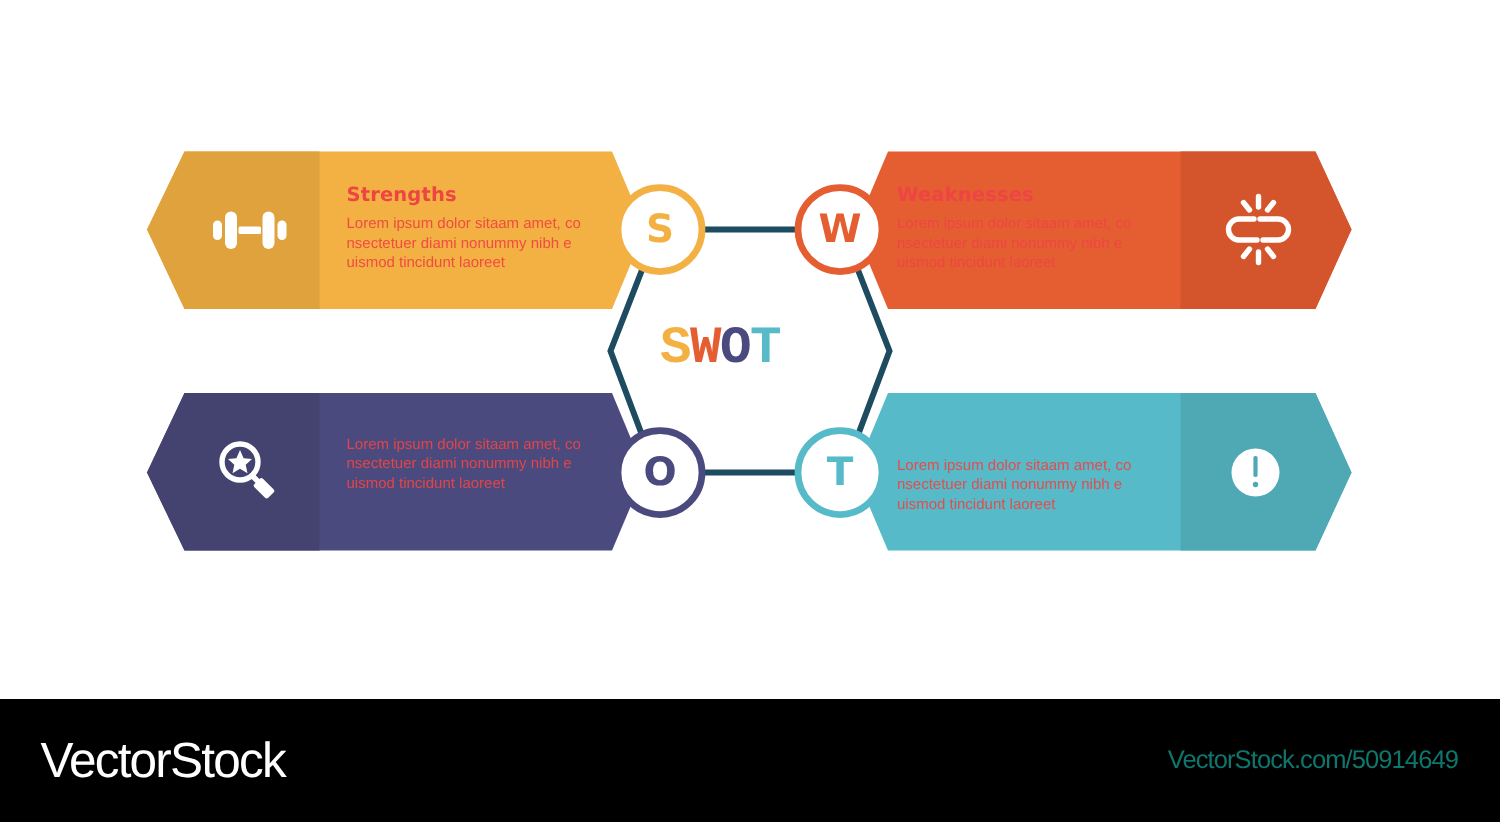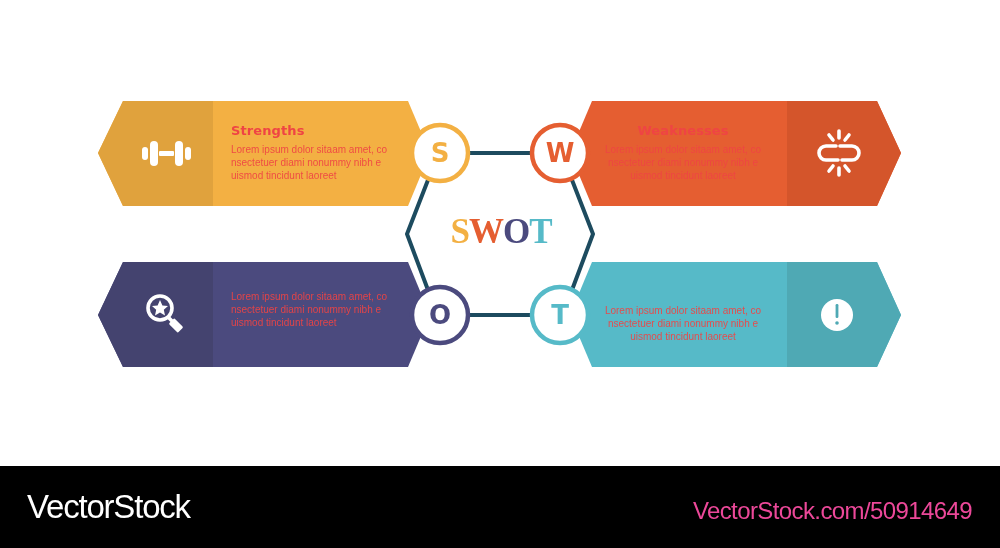"Weaknesses" .right .title, .right .body { text-align: center -> left }
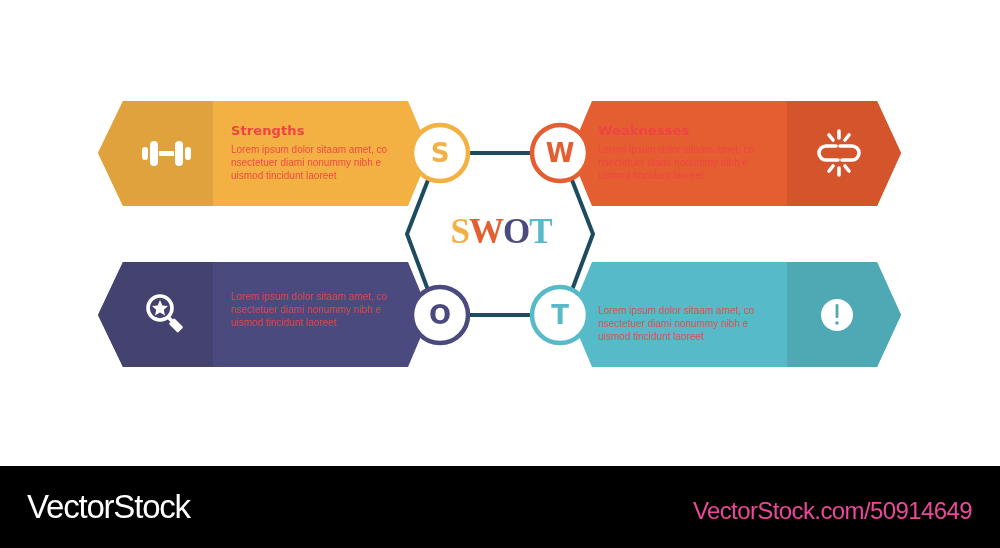"SWOT" .center-word { font-family: Liberation Serif, serif -> Liberation Mono, monospace; text-align: center -> none }
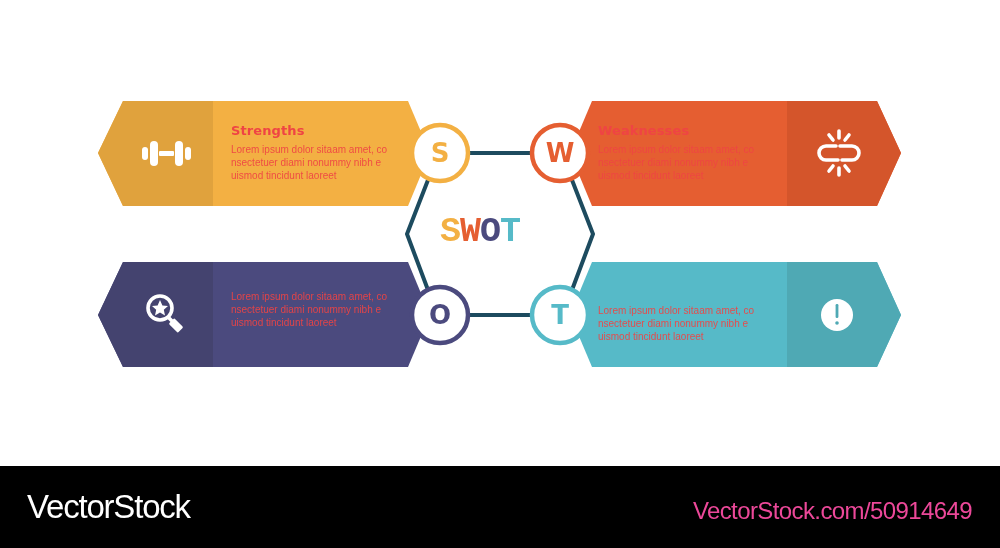"VectorStock.com/50914649" .footer .ref { color: #ec4899 -> #0f766e; font-size: 24px -> 17px }
